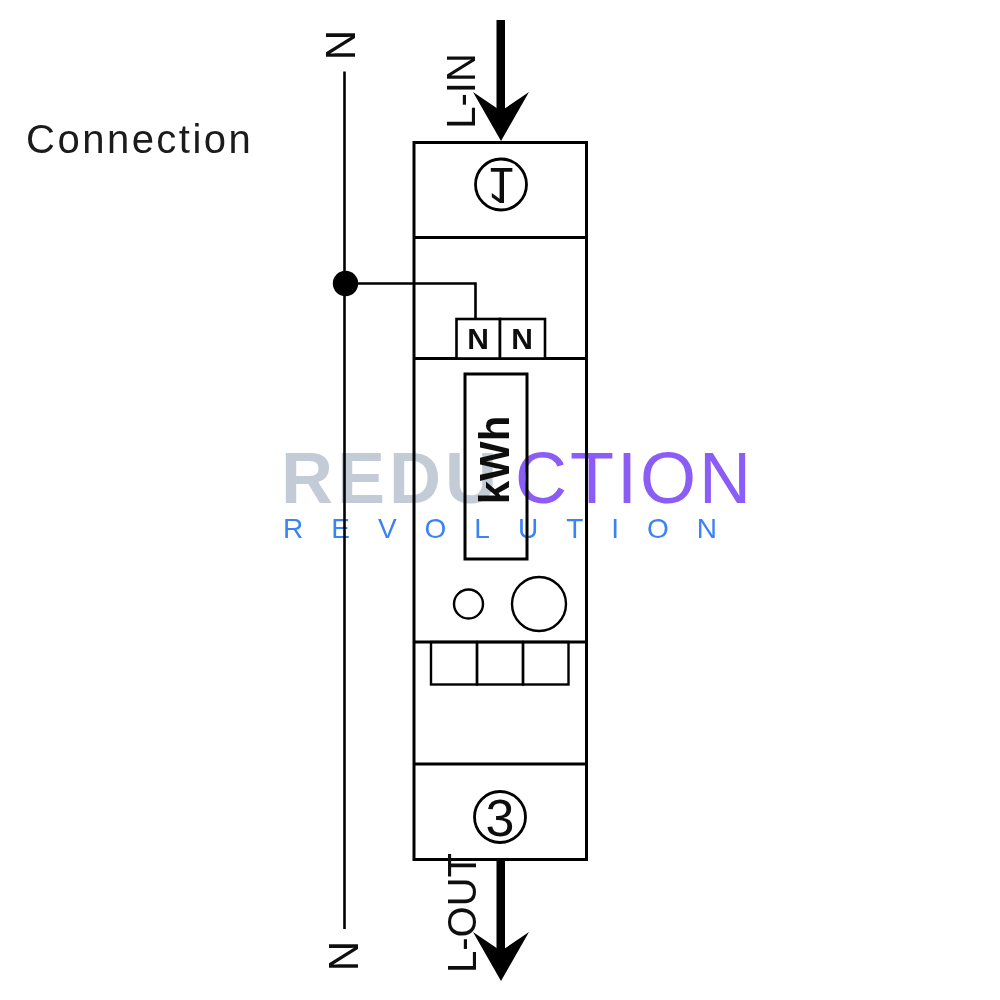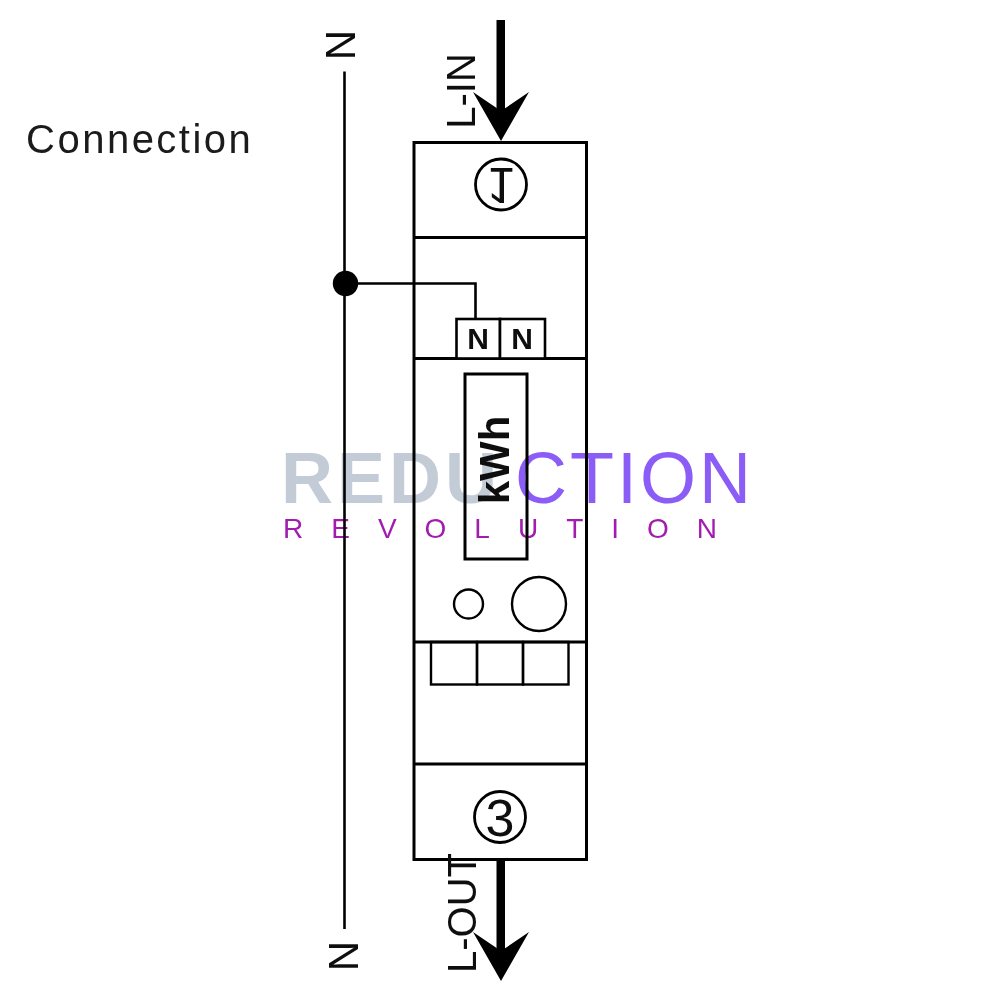"REVOLUTION" .wm-line2 { color: #a21caf -> #3b82f6 }
